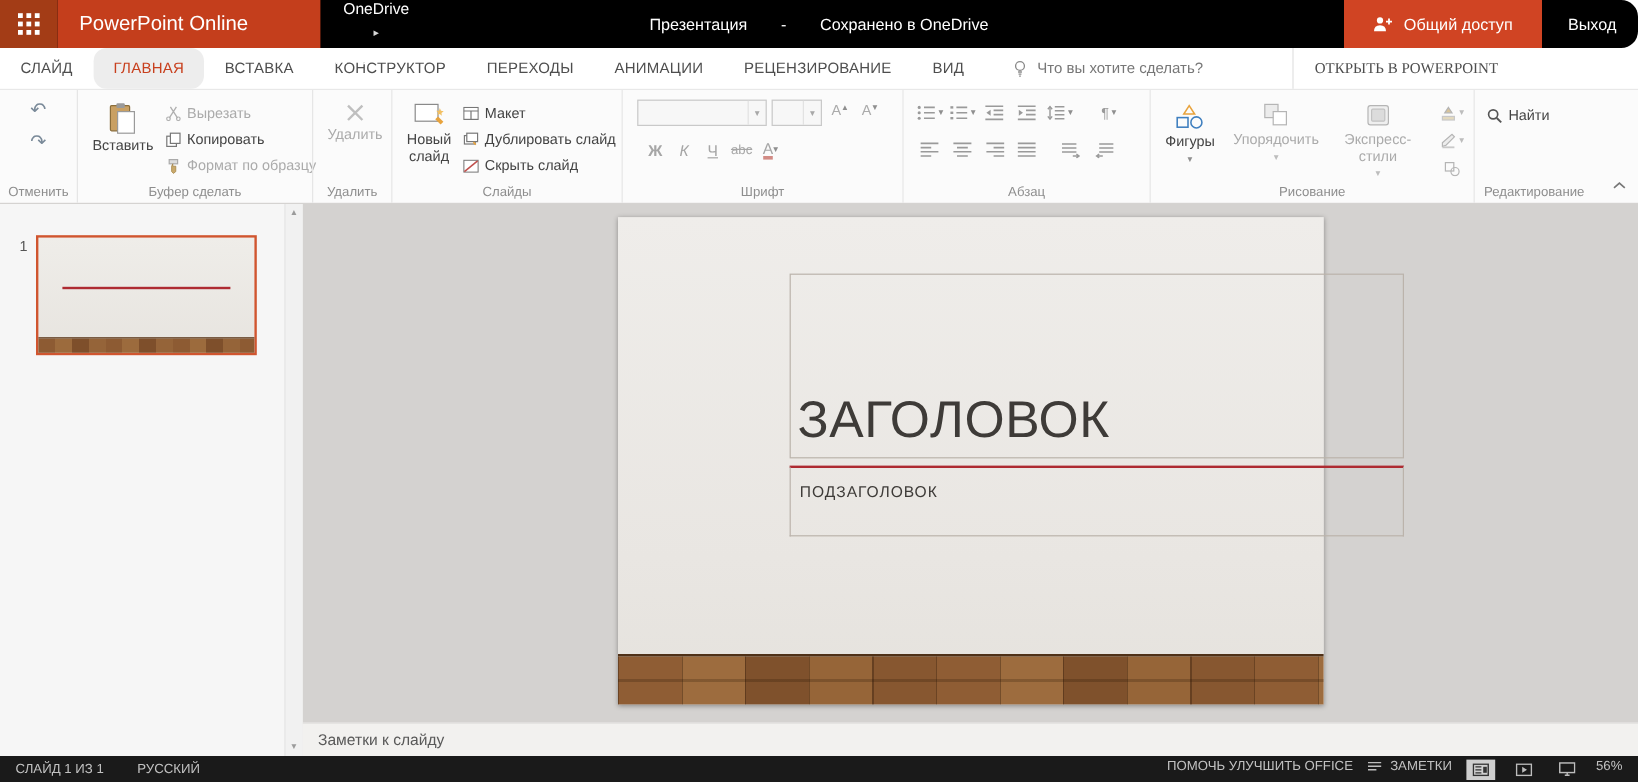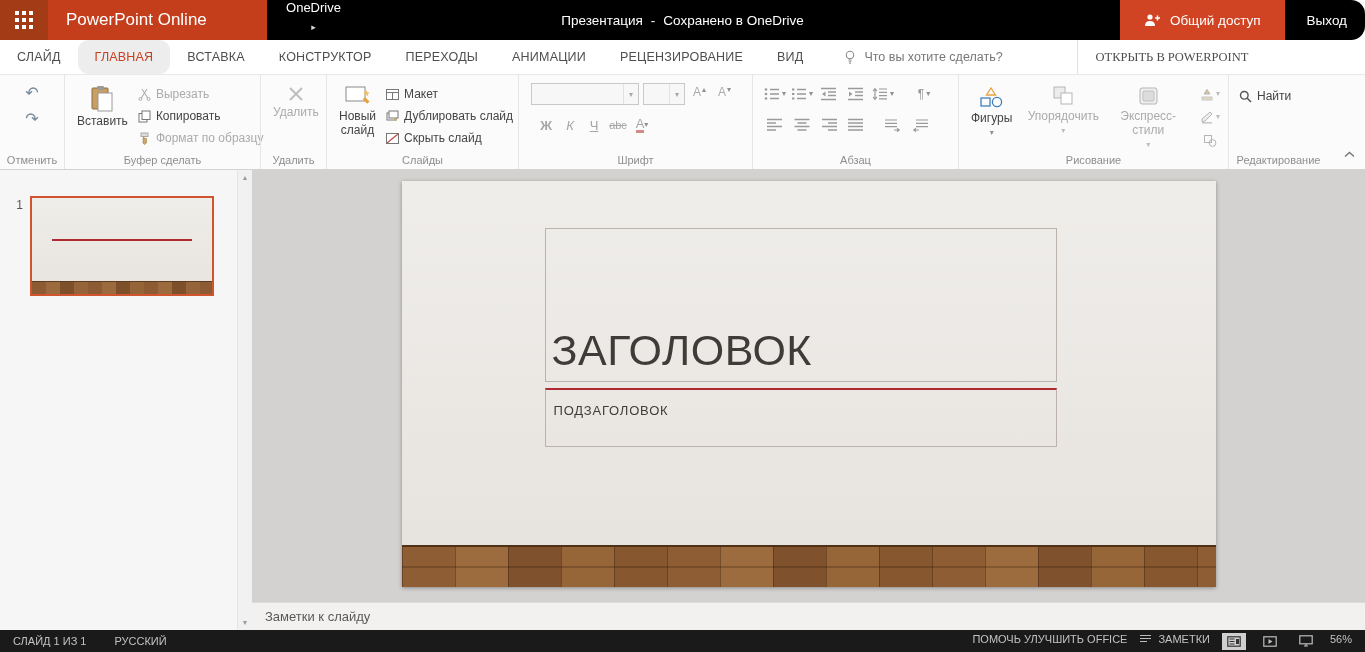"Презентация" .doc-center { gap: 8px -> 28px }
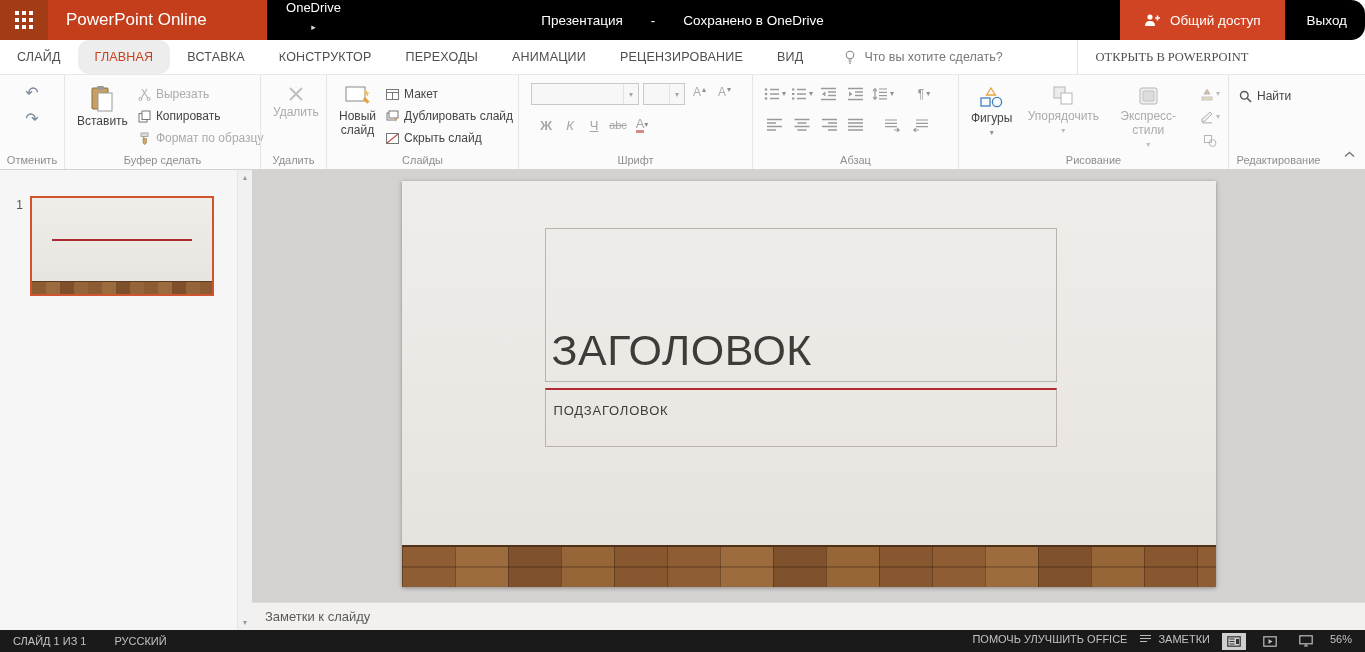"ЗАГОЛОВОК" .slide { width: 814px -> 588px }
